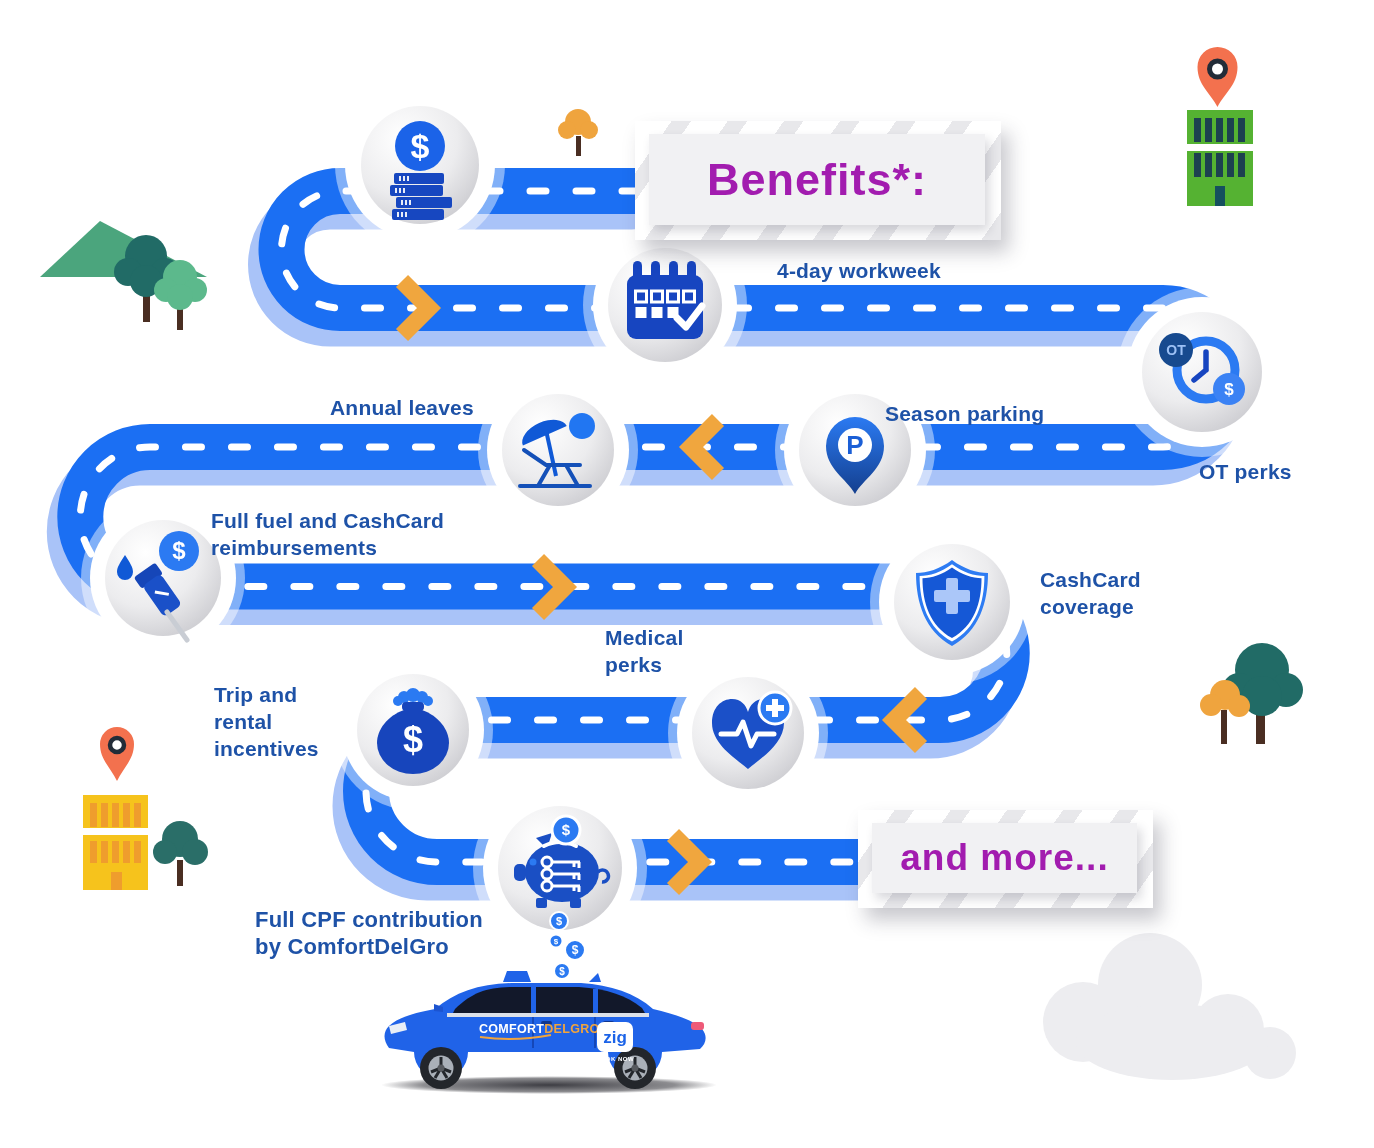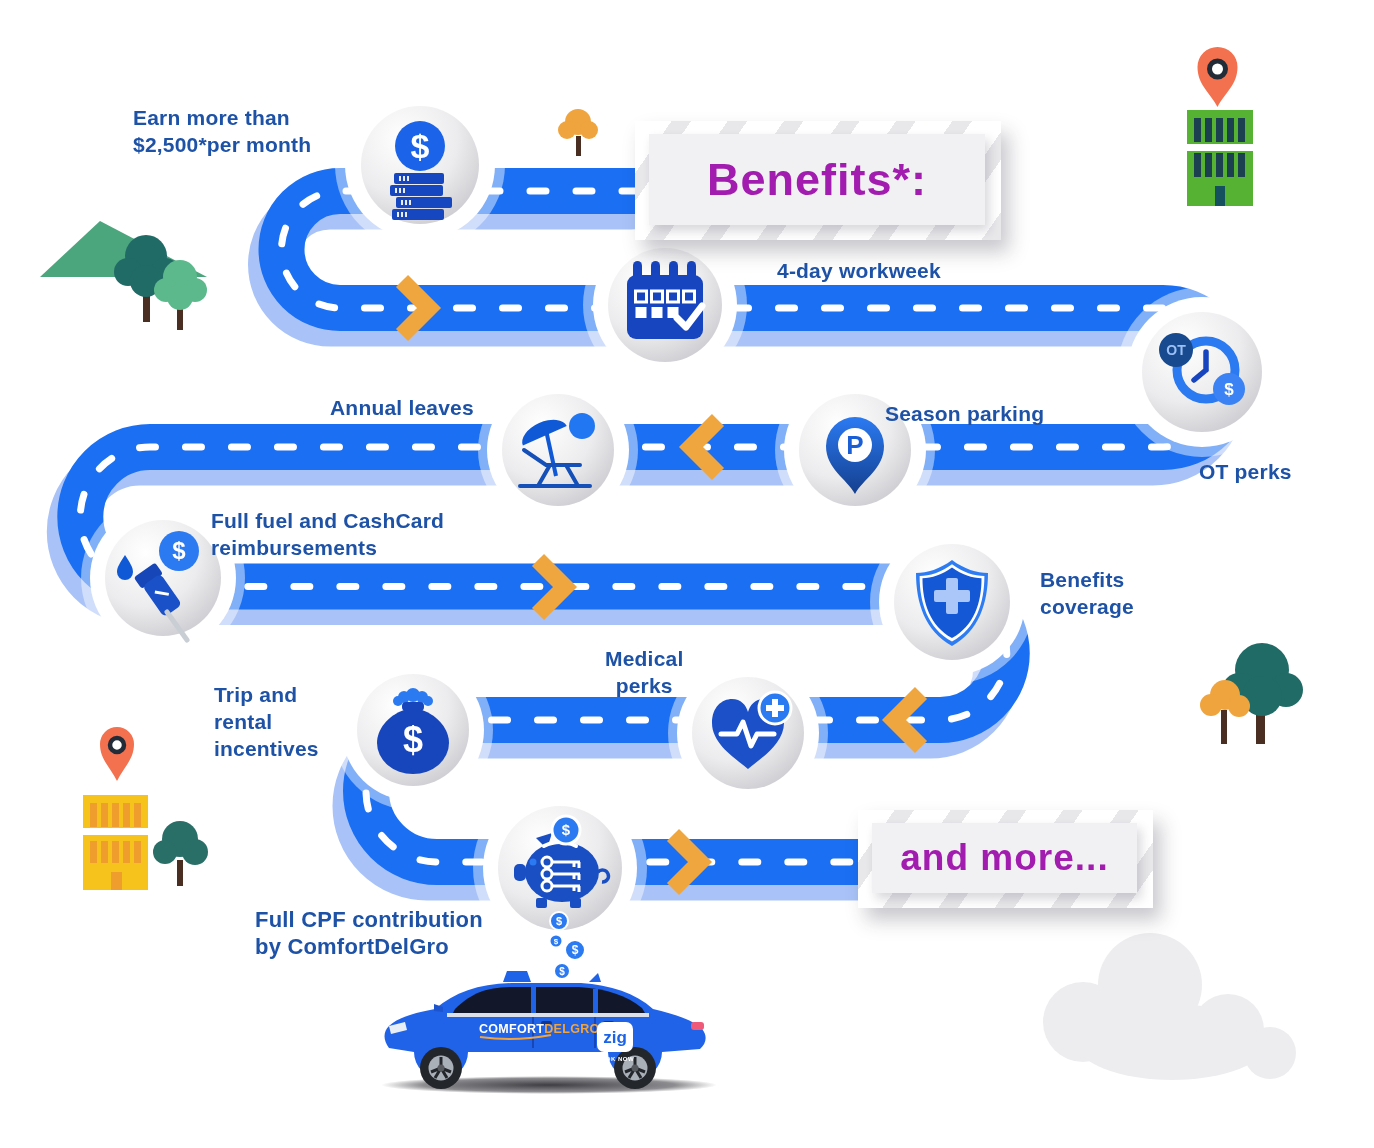"Earn more than" div.lbl { html: <div> <div>Earn more than</div> <div>$2,500*per month</div> </div> -> none }
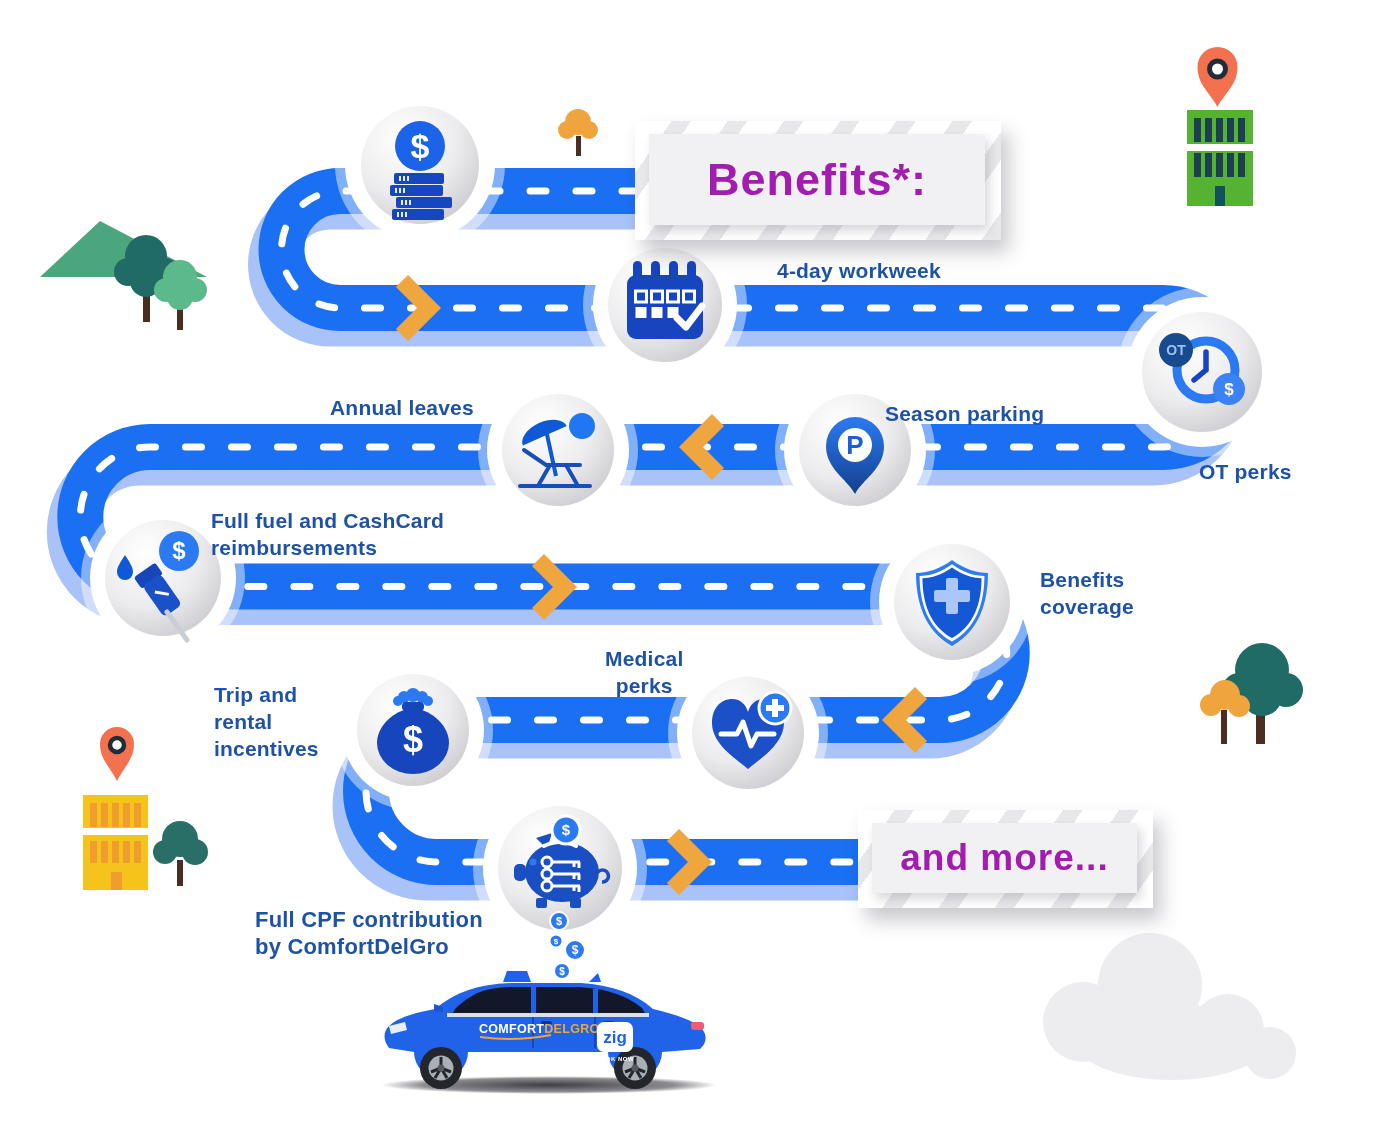"Benefits" div { text: Benefits -> CashCard }
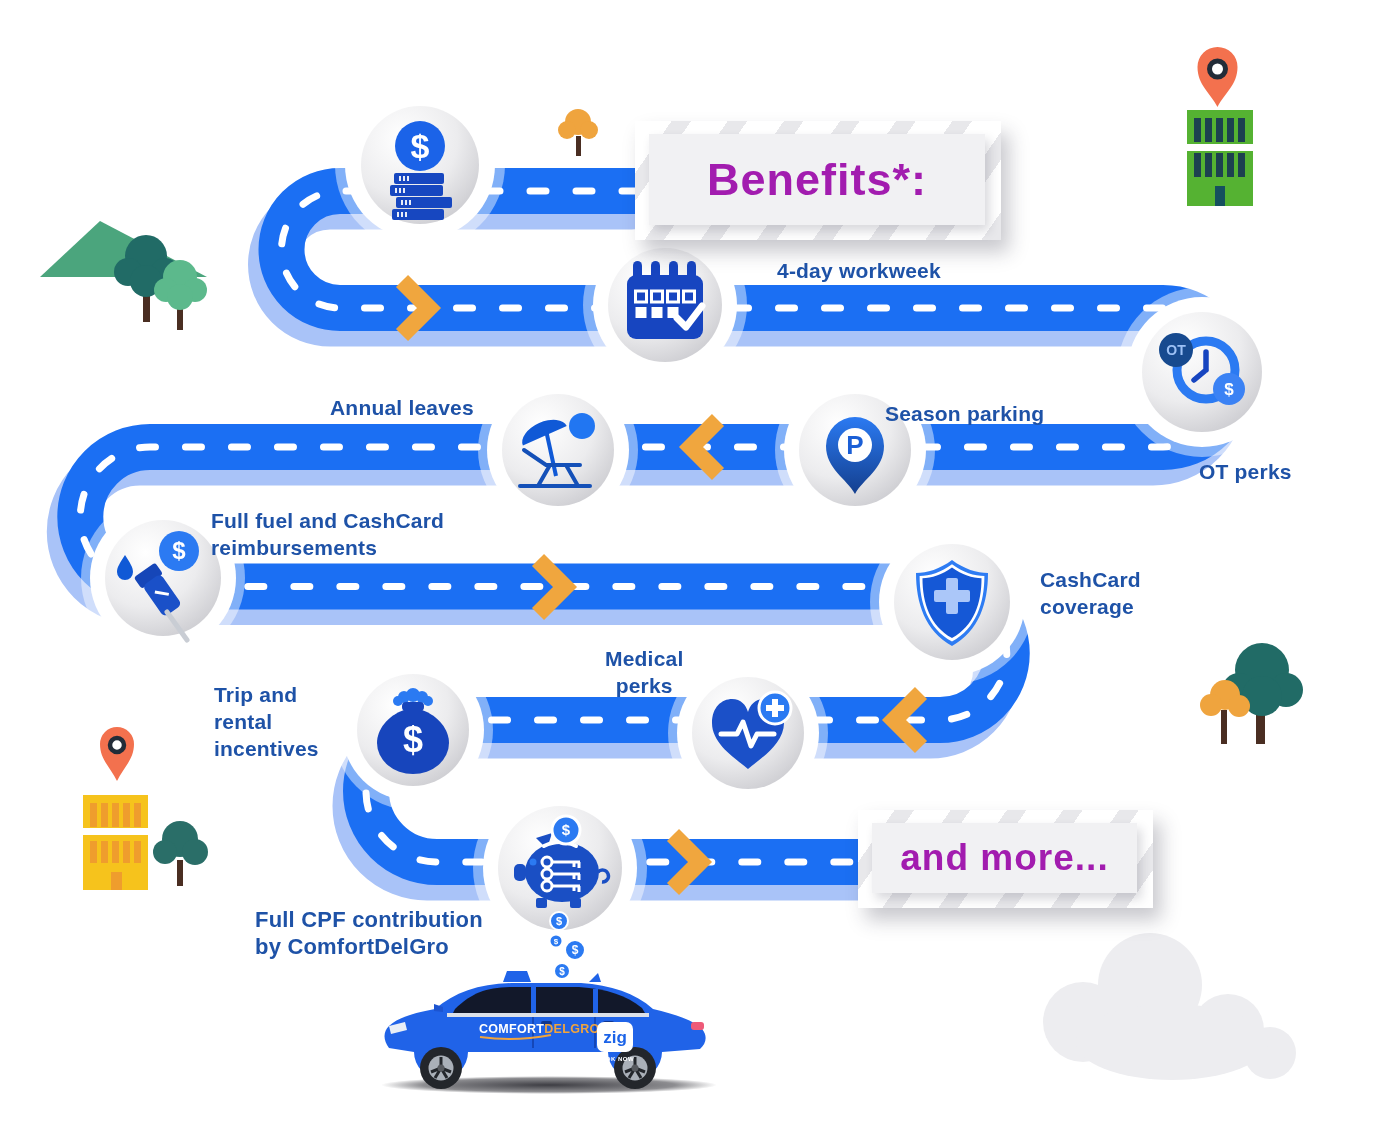"Medical" div.lbl { text-align: center -> none; top: 645px -> 624px }
